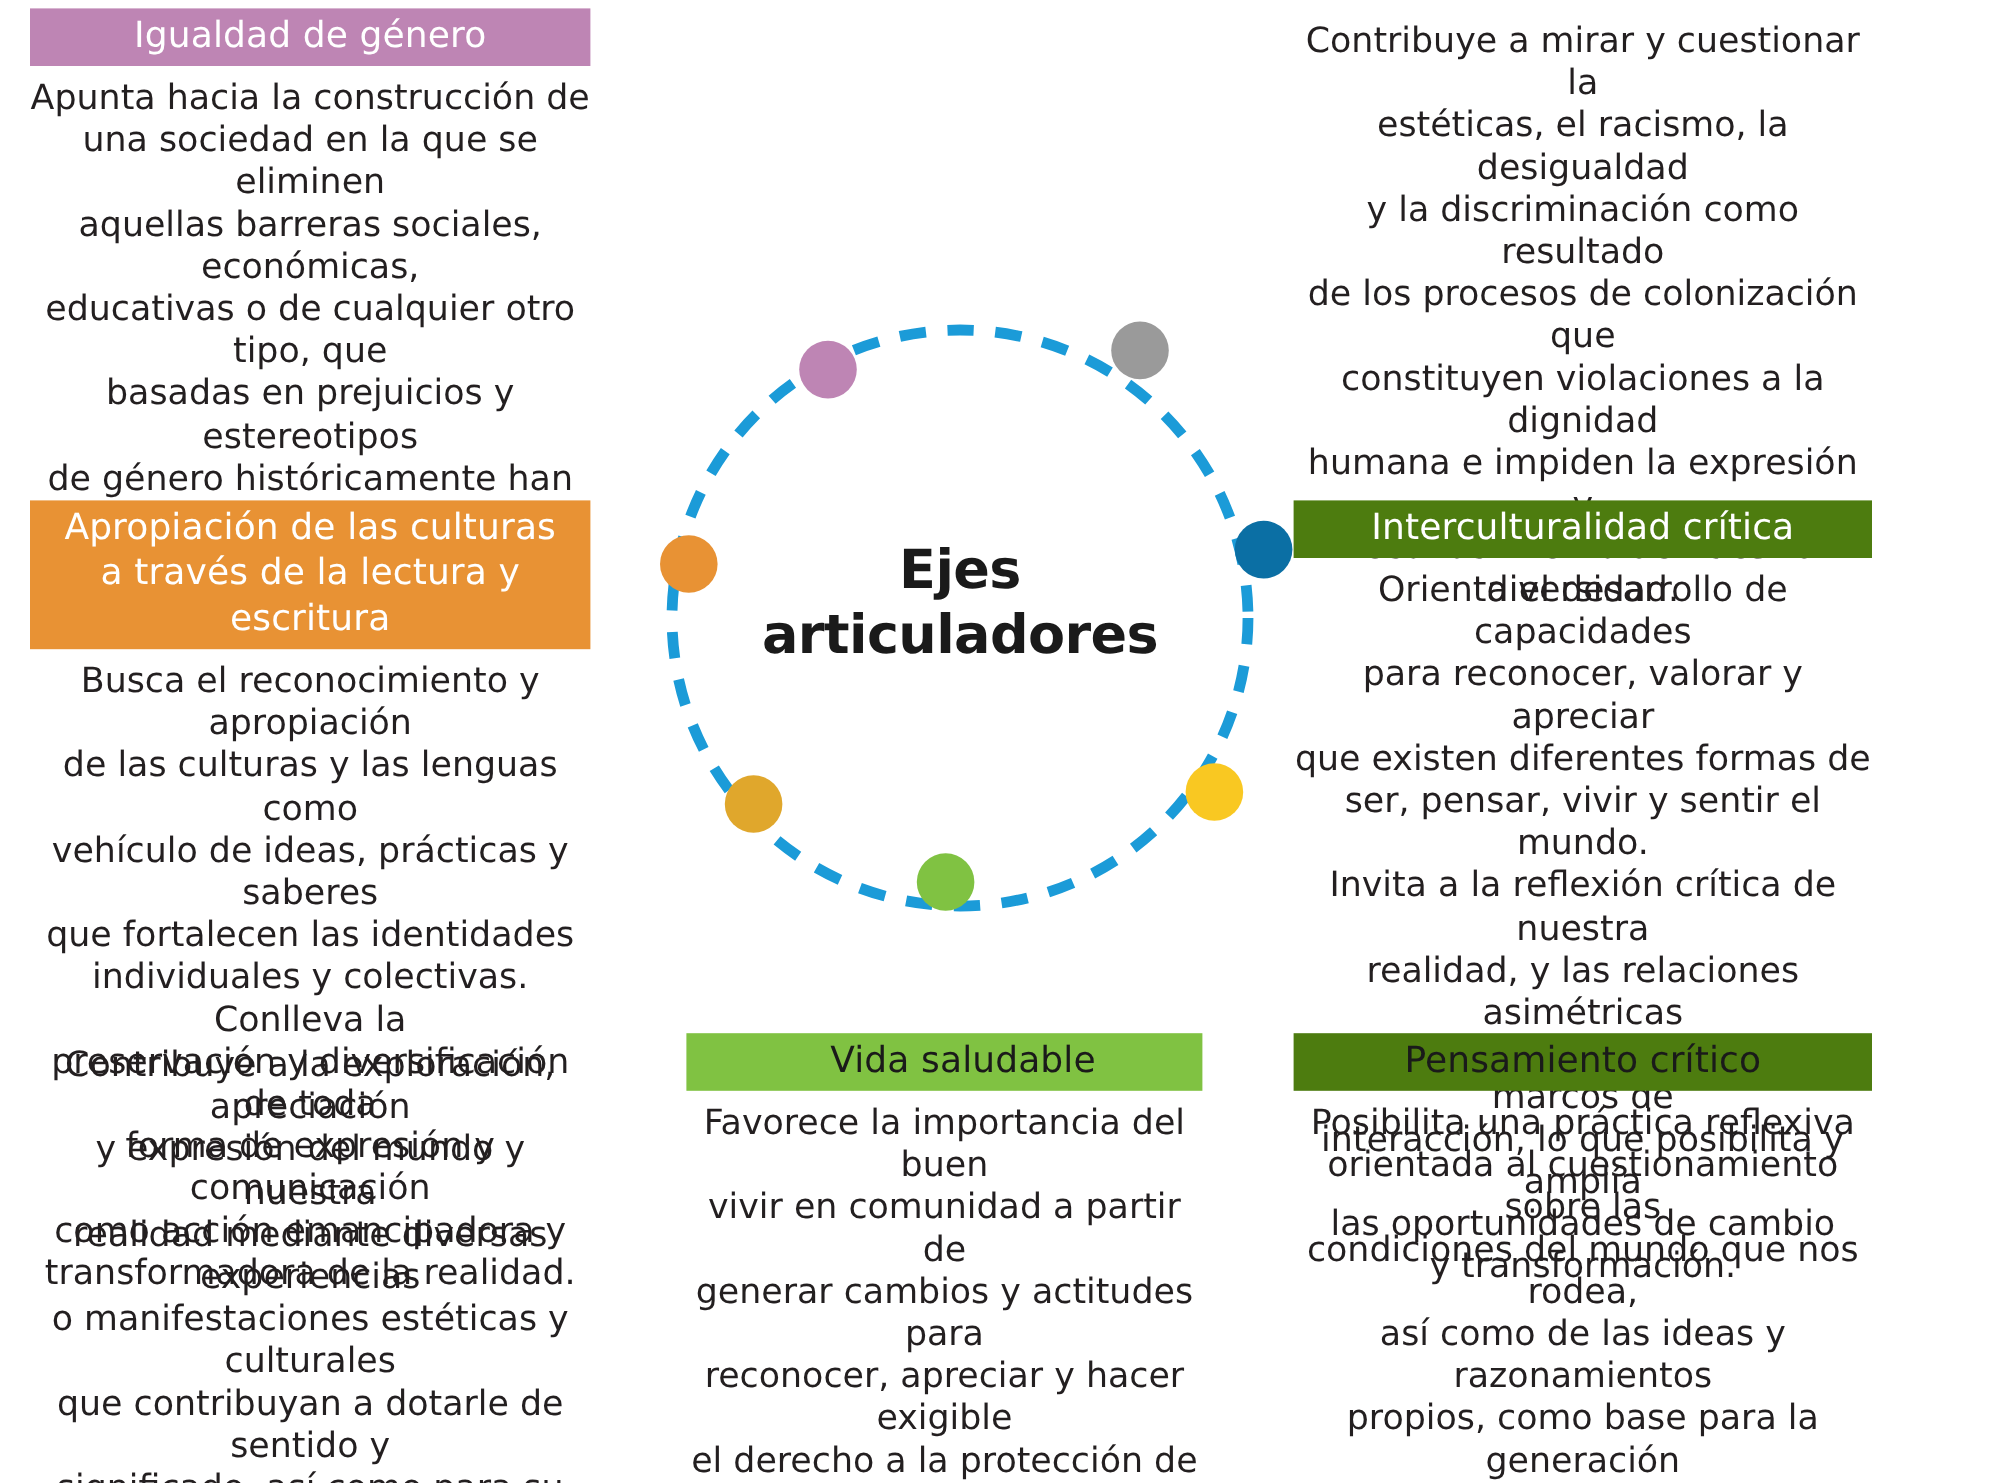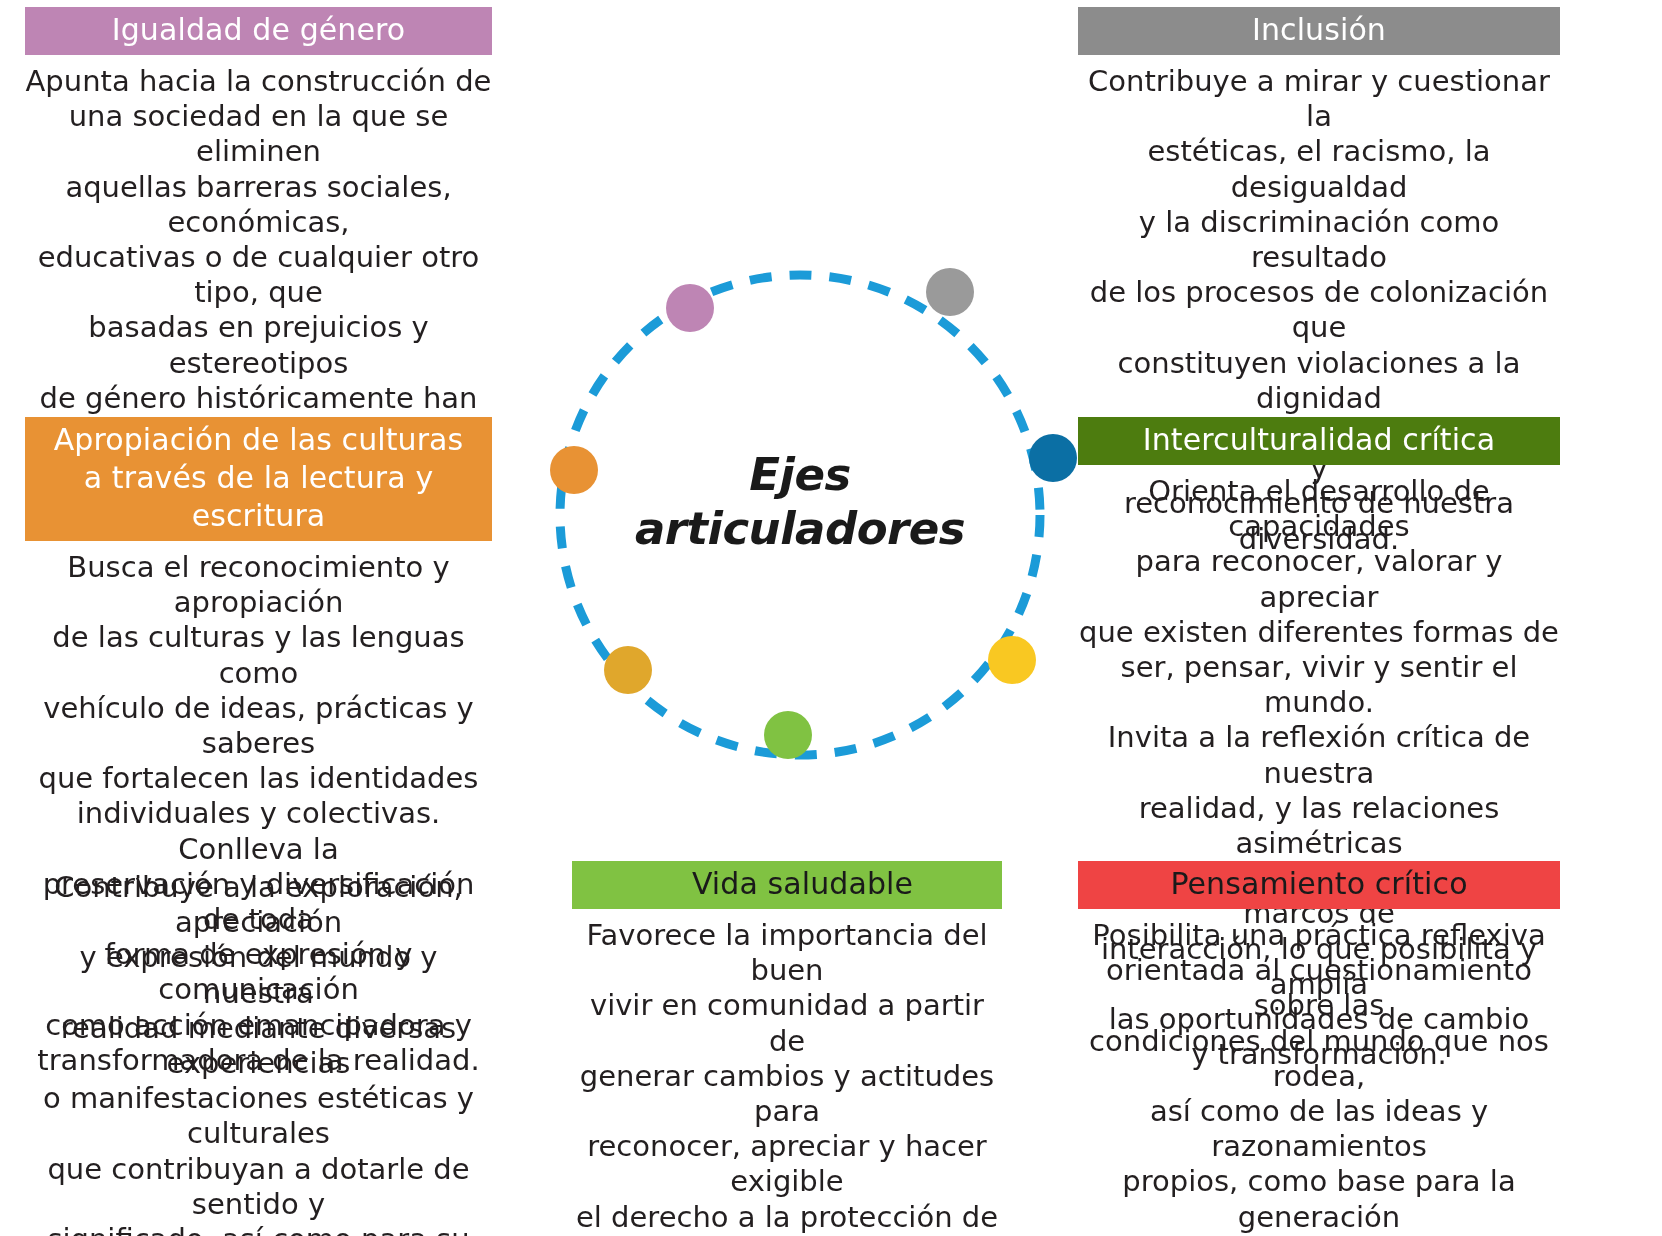"Inclusión" div.bar { html: <div>Inclusión</div> -> none }
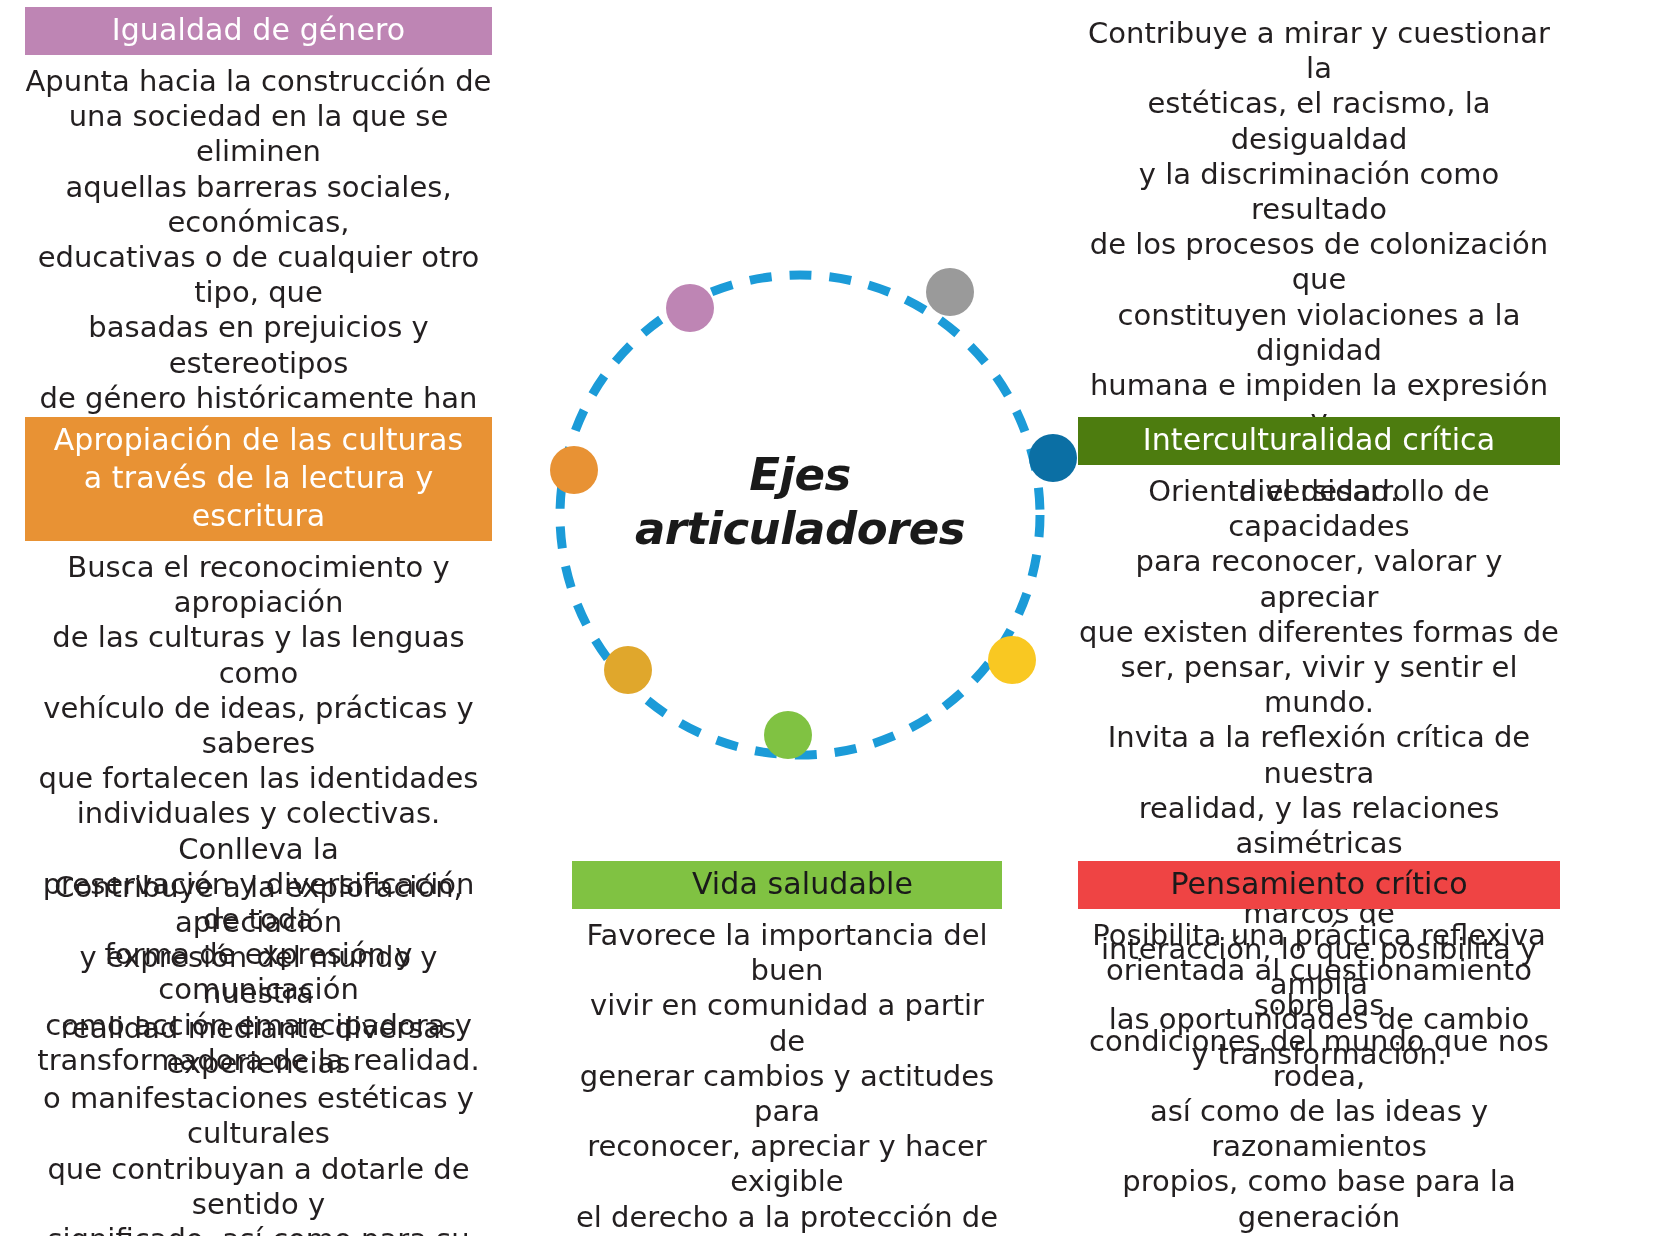"Ejes" #diagram { font-style: italic -> none }
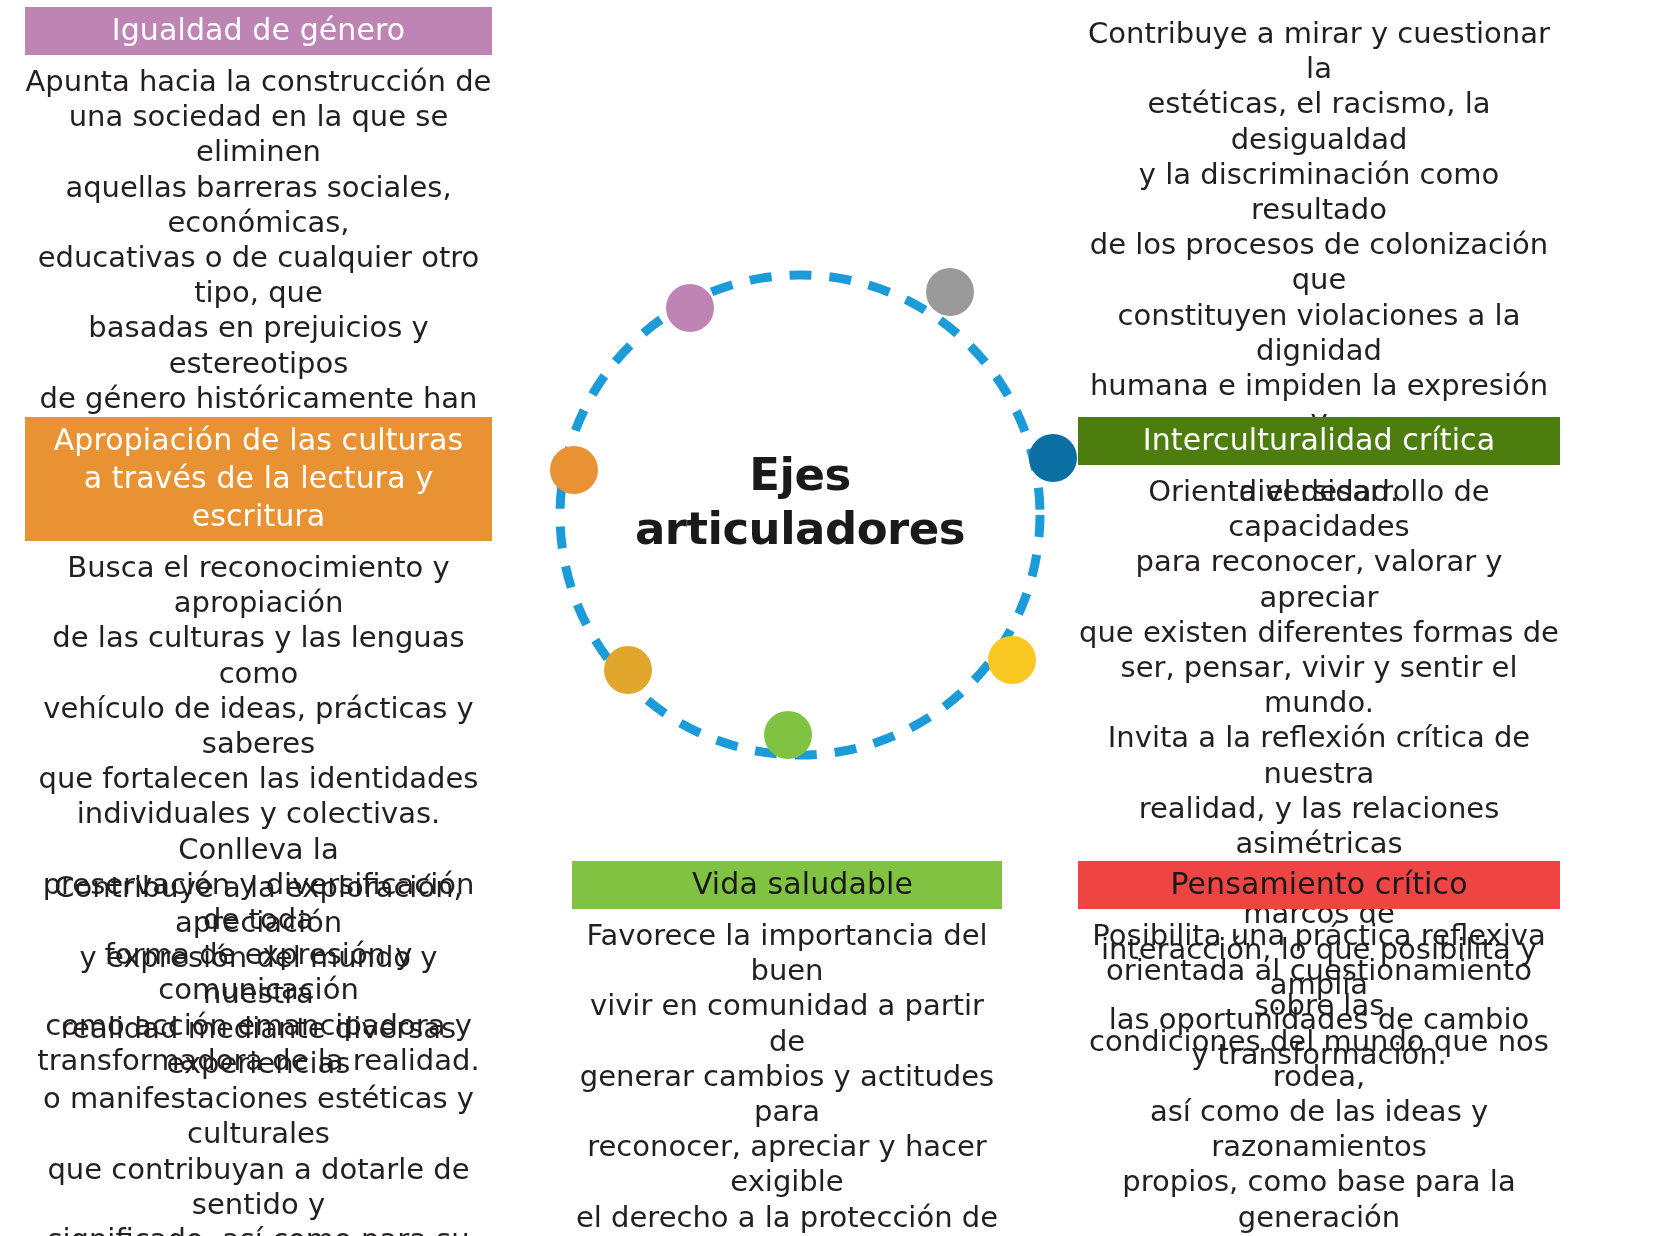"Pensamiento crítico" div.bar { background: #ef4444 -> #4d7c0f }
